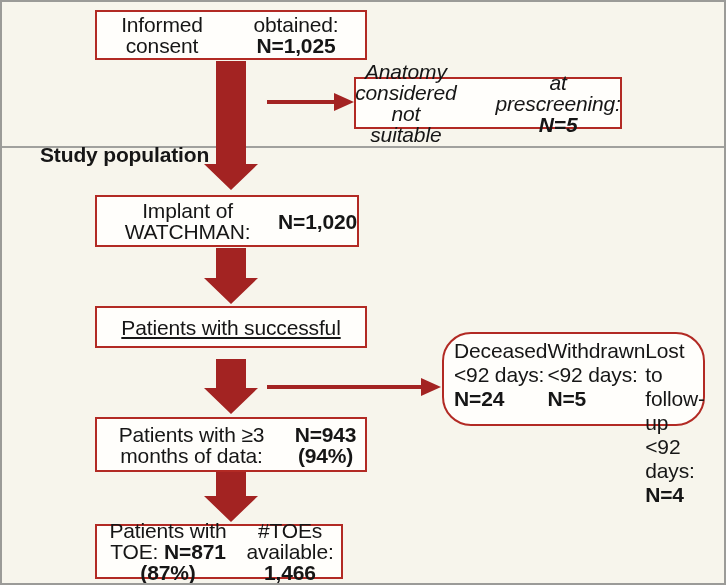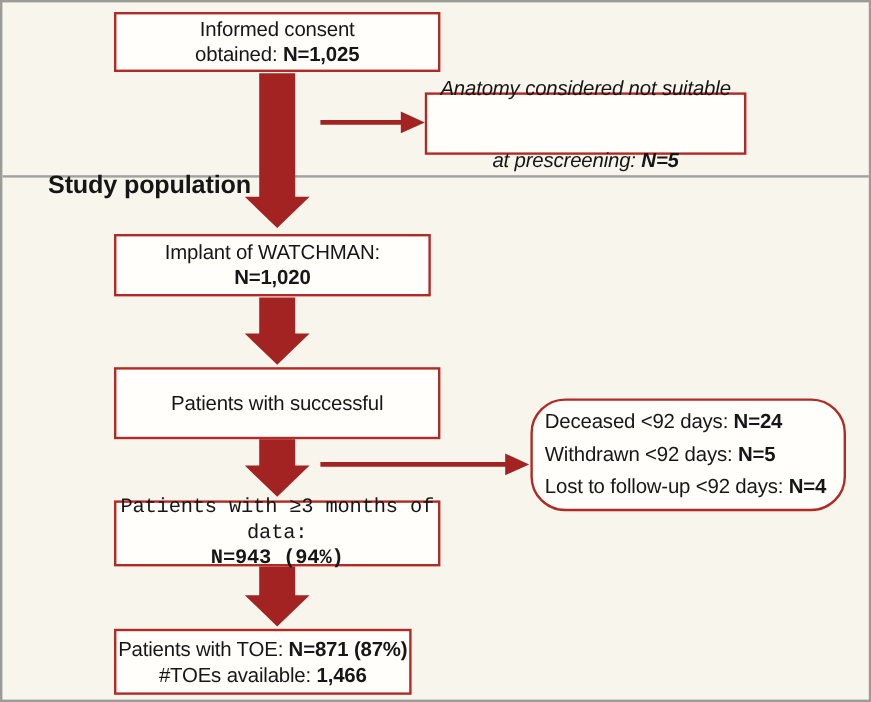"Informed consent" .box { flex-direction: column -> row; font-size: 17px -> 21px }
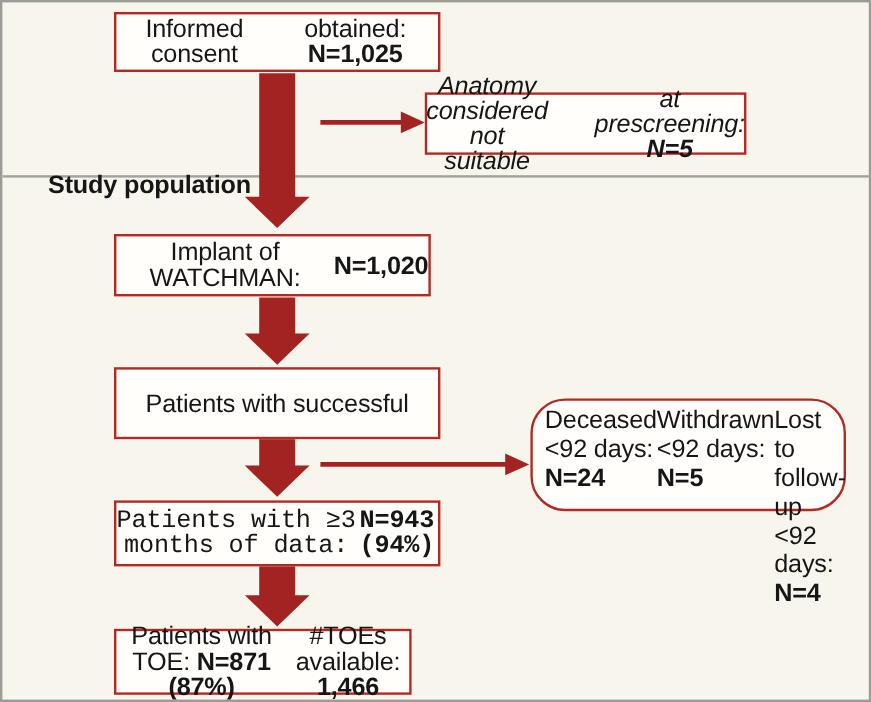"Patients with successful" .box-successful { height: 60px -> 42px; text-decoration: none -> underline }
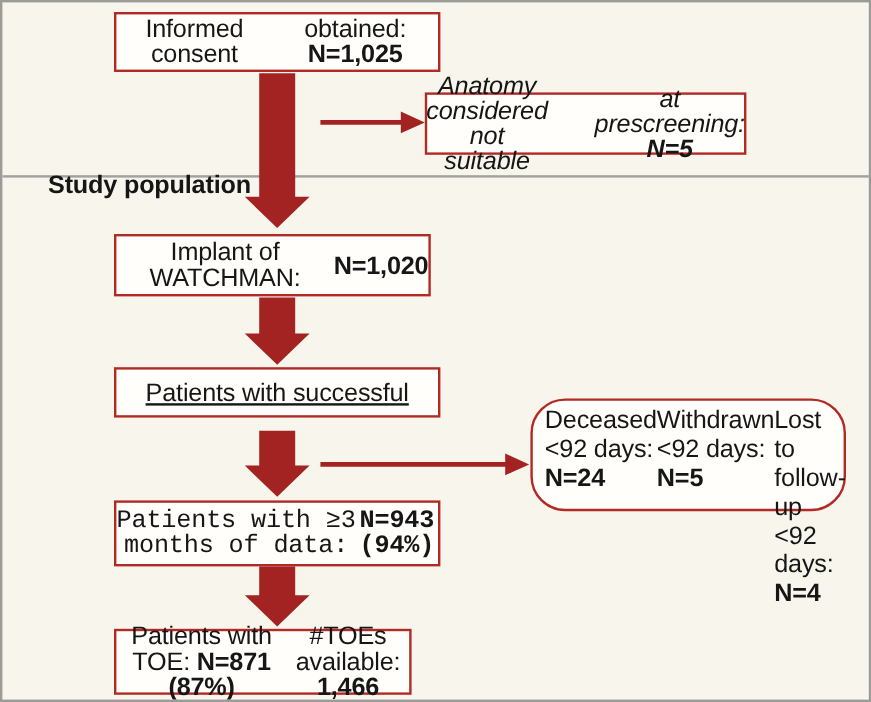"Patients with ≥3 months of" .box-months { font-family: Liberation Mono, monospace -> none }
